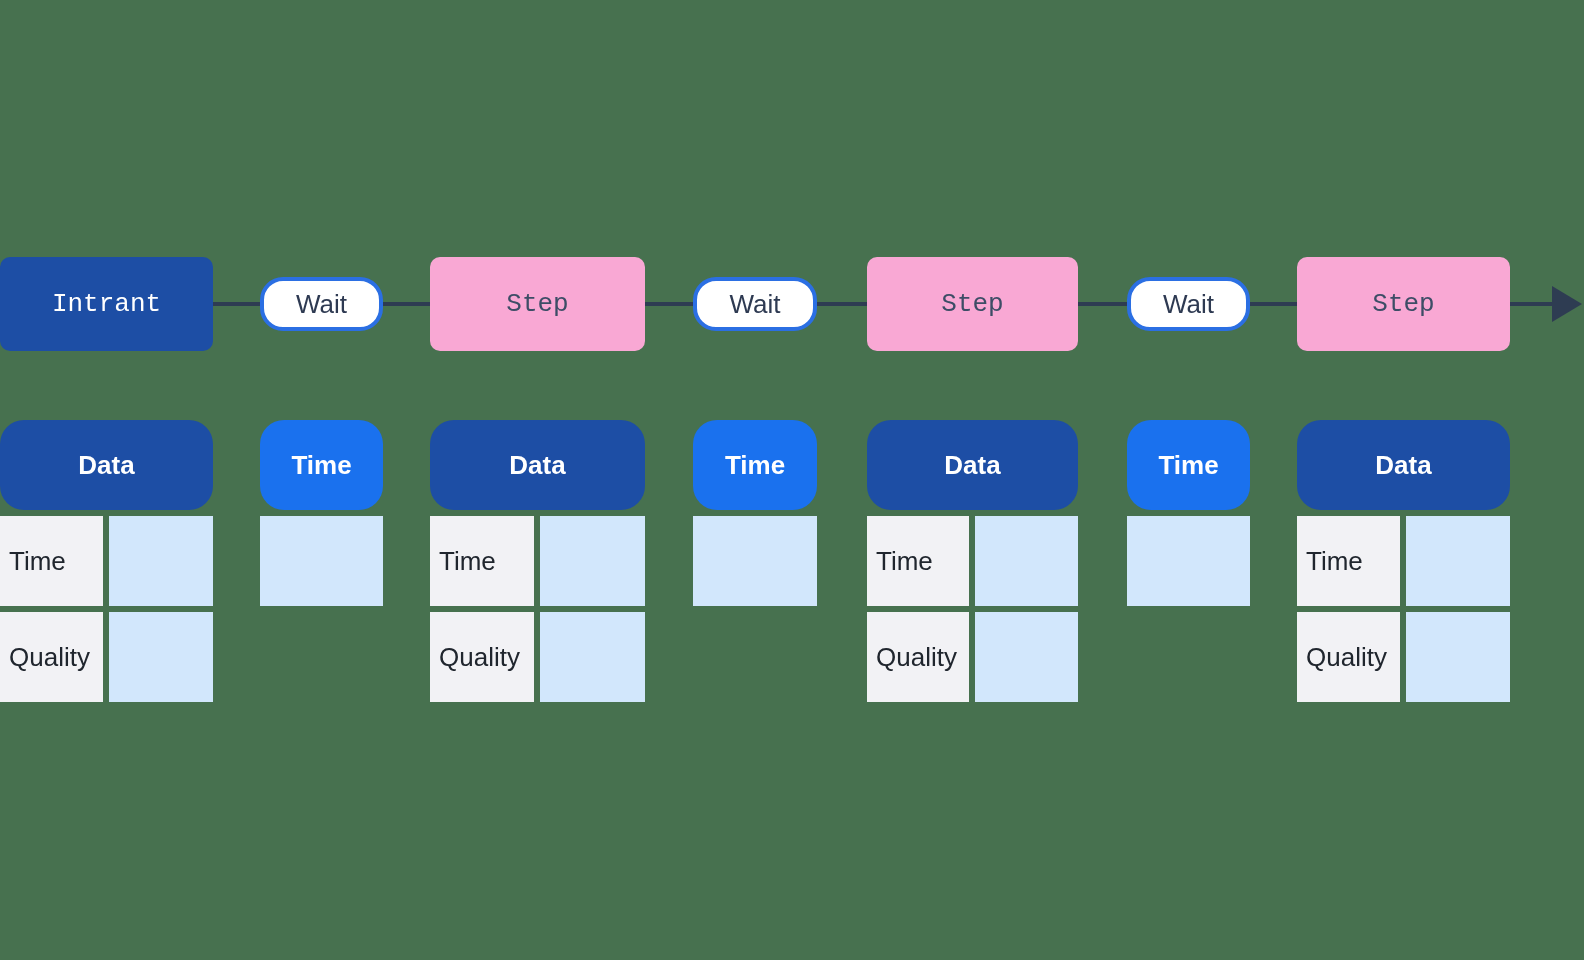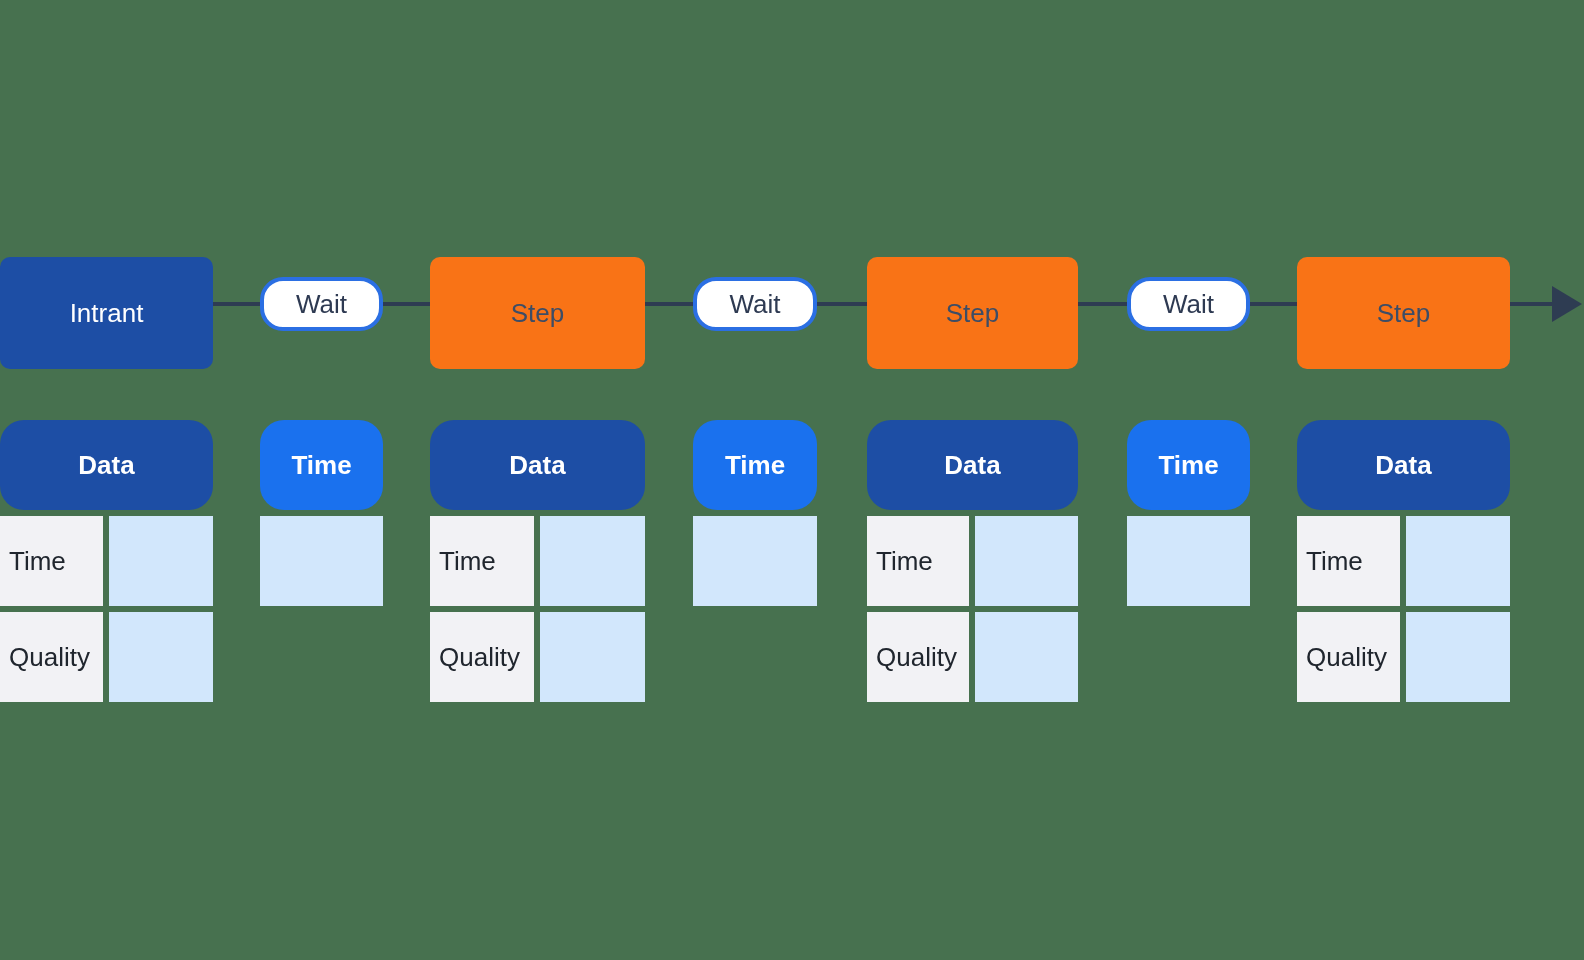"Intrant" .node.main { font-family: none -> Liberation Mono, monospace; height: 112px -> 94px }
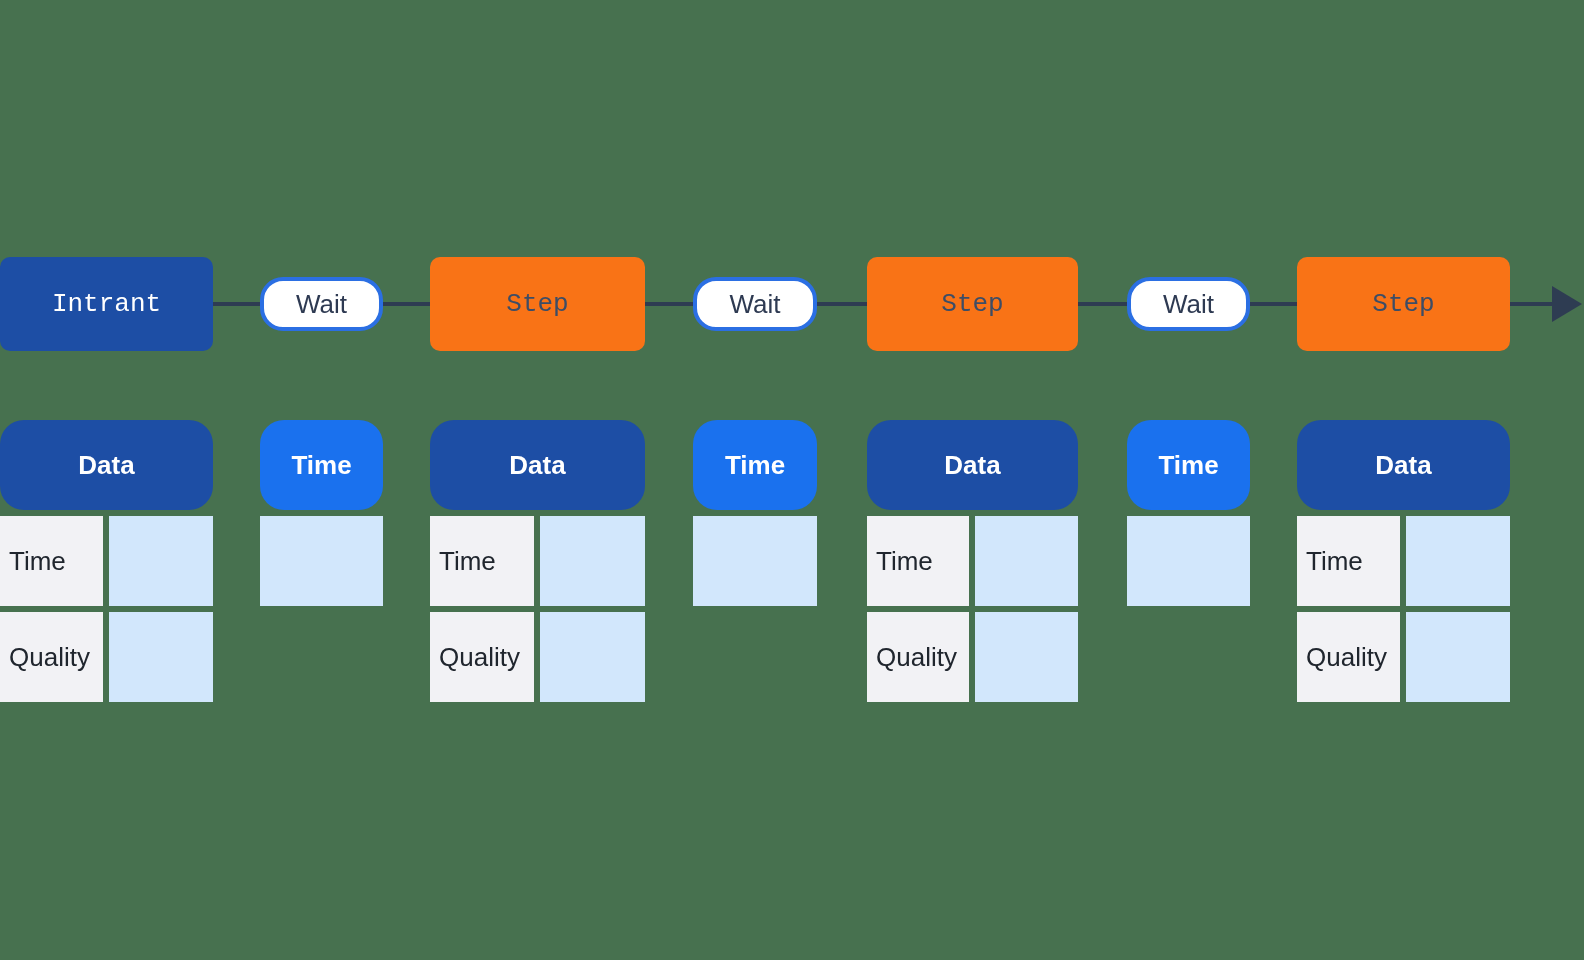"Step" .node.step { background: #f97316 -> #f9a8d4 }
